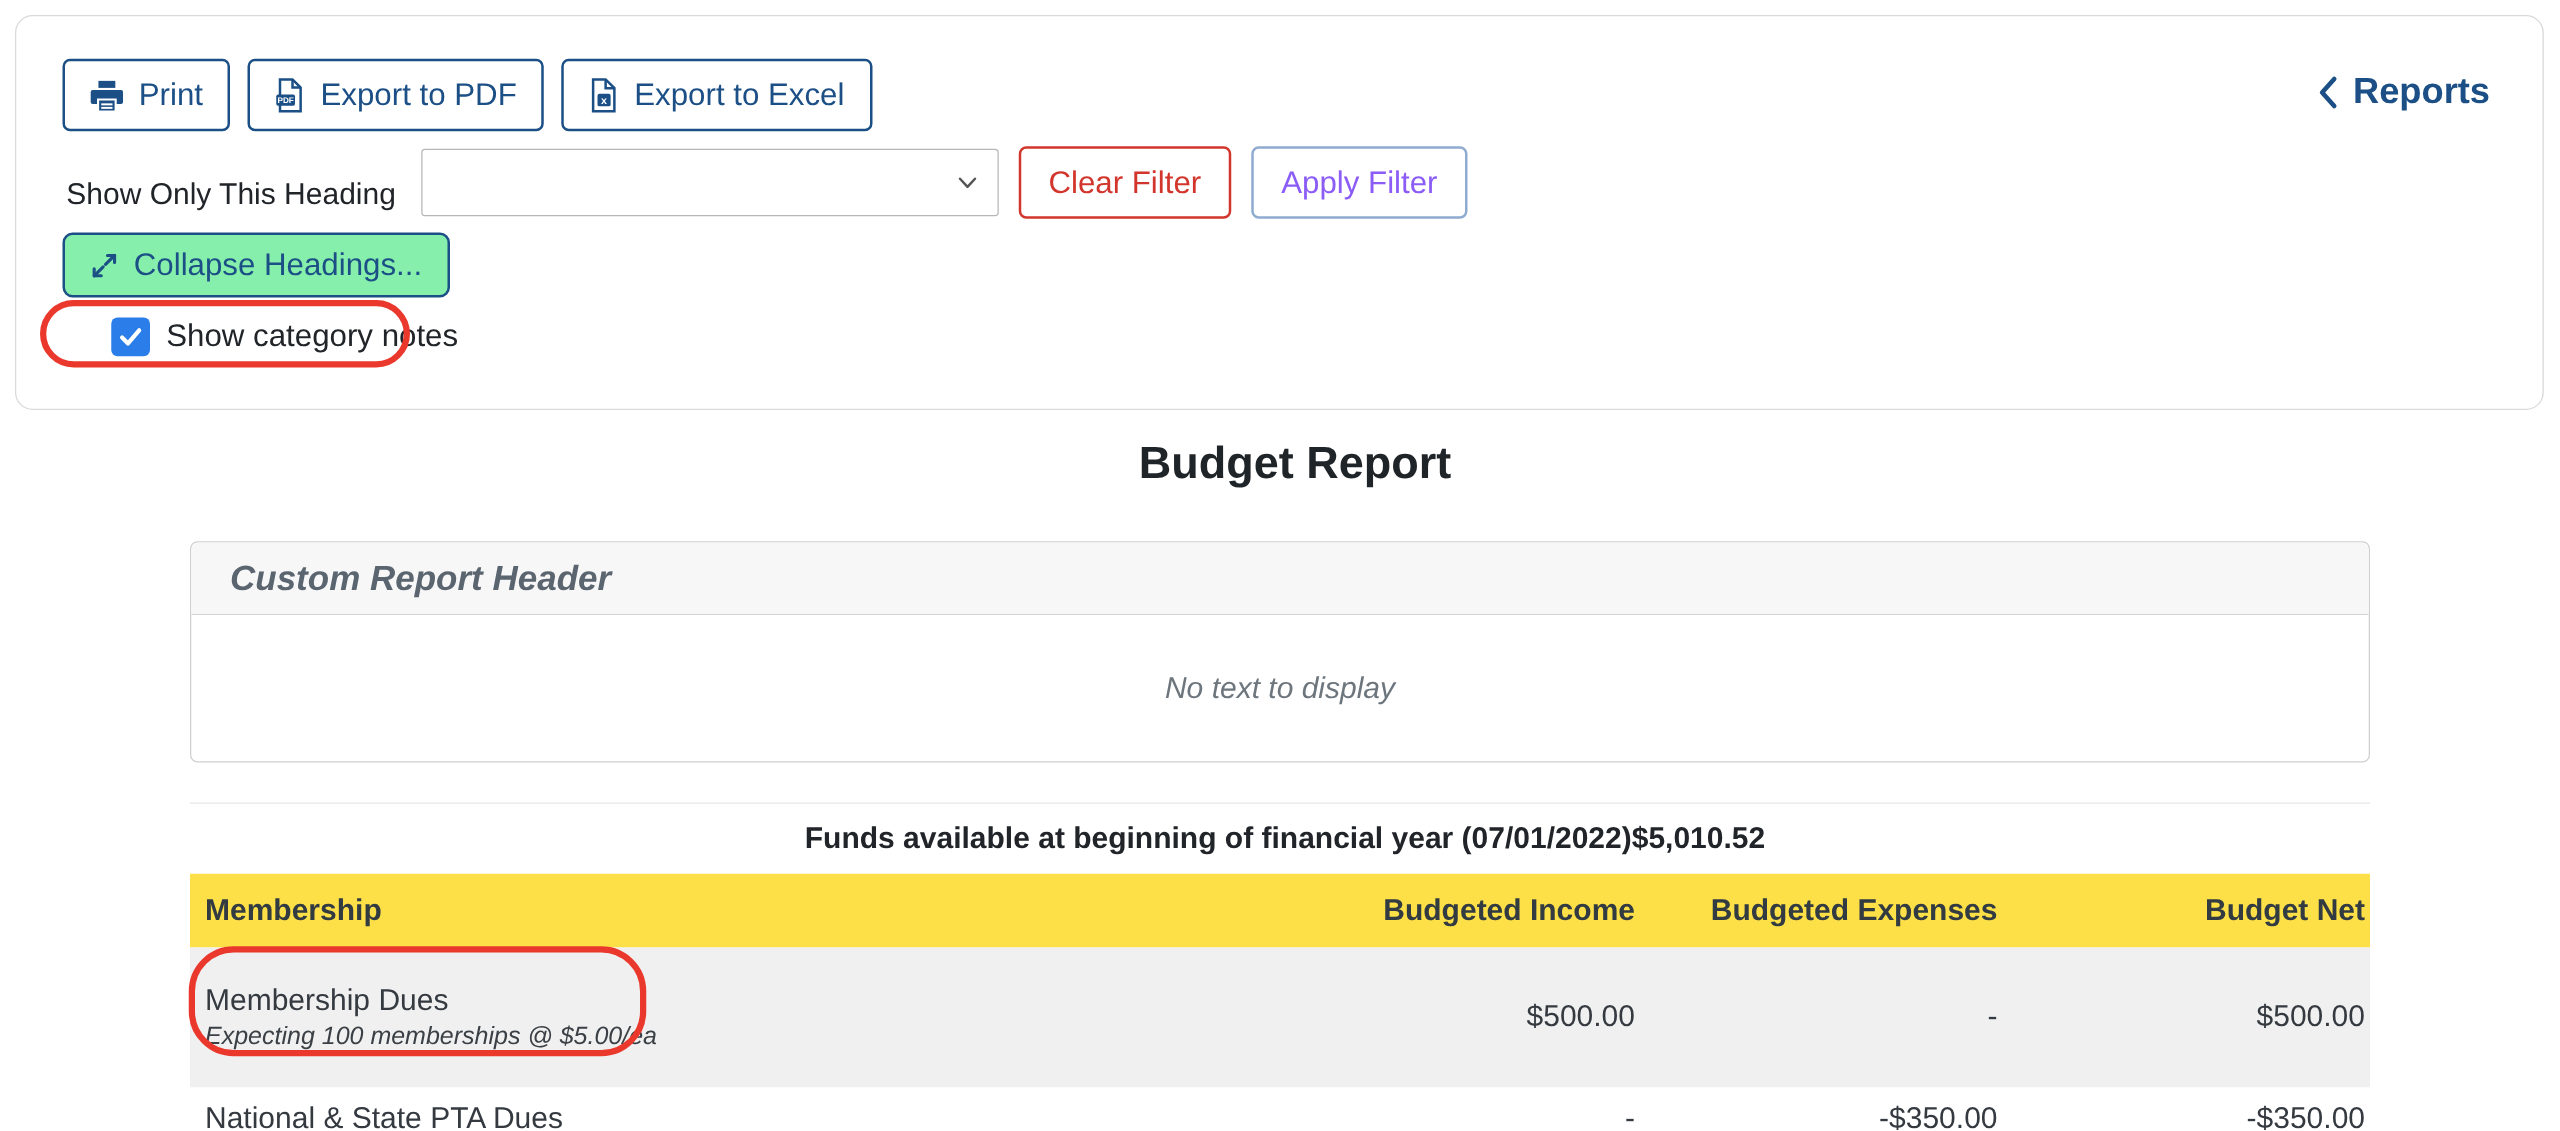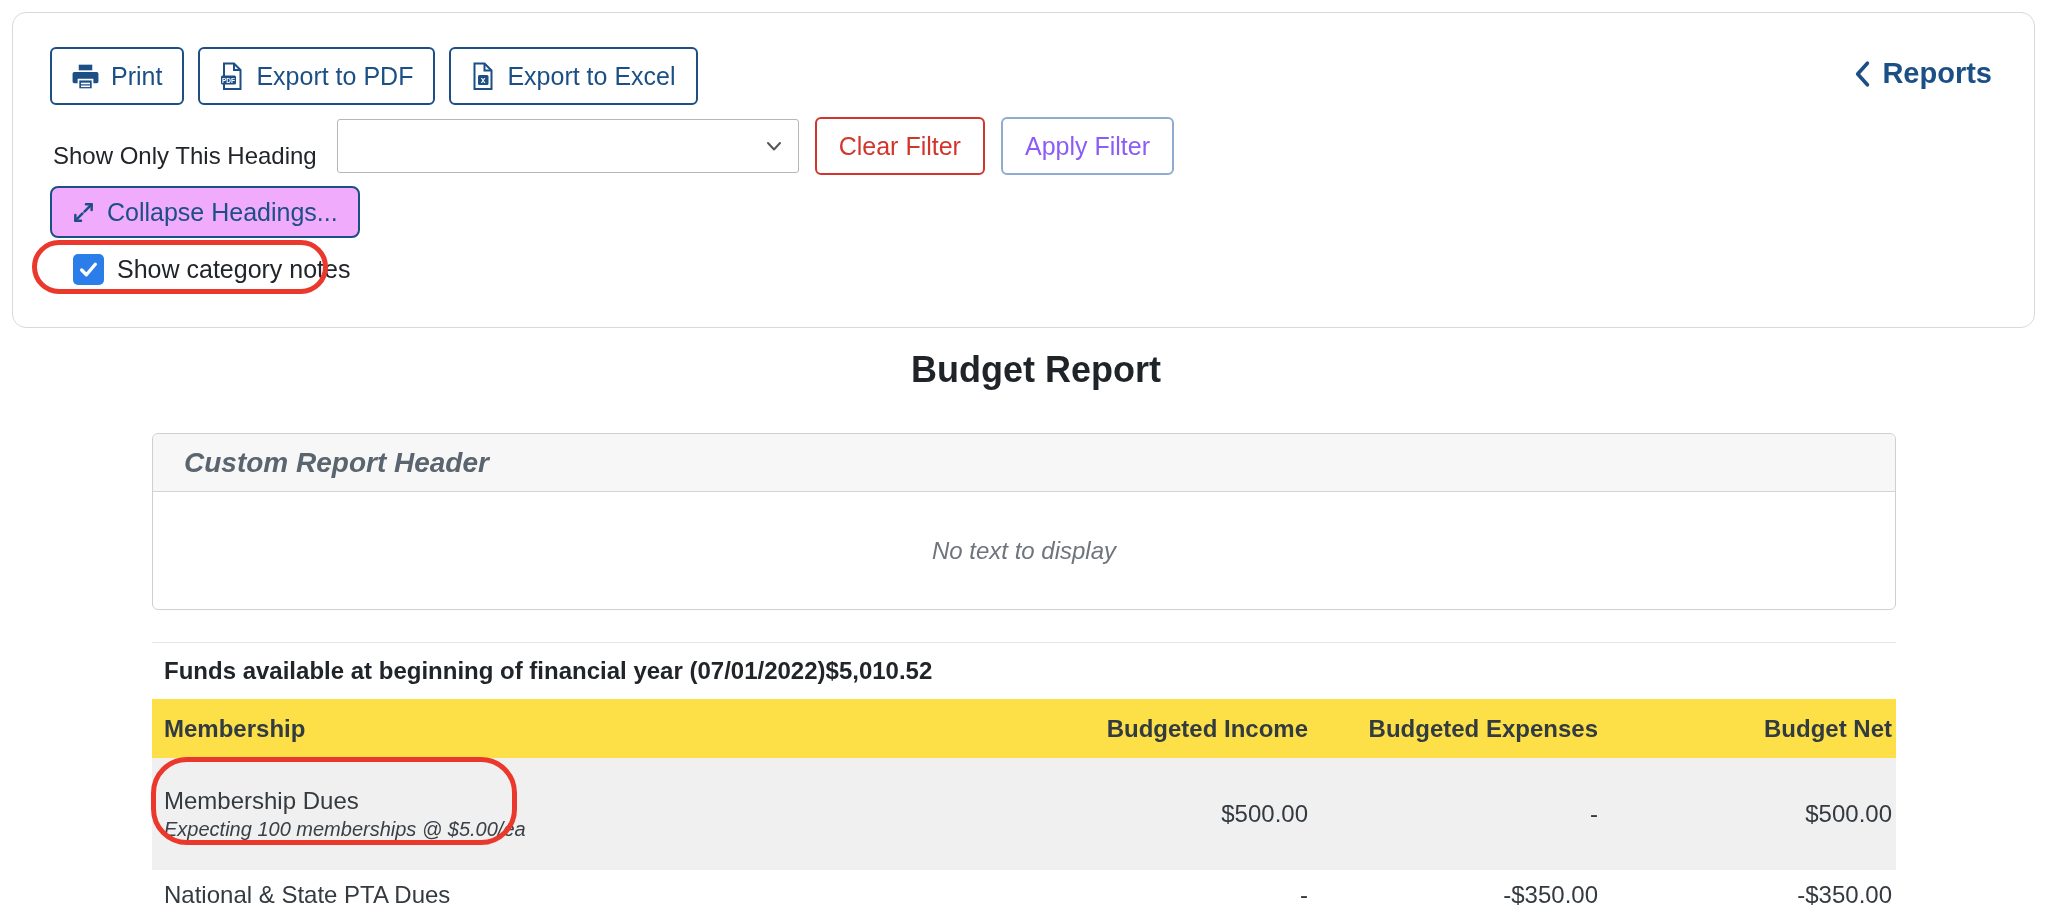"Collapse Headings..." .btn-collapse { background: #f0abfc -> #86efac }
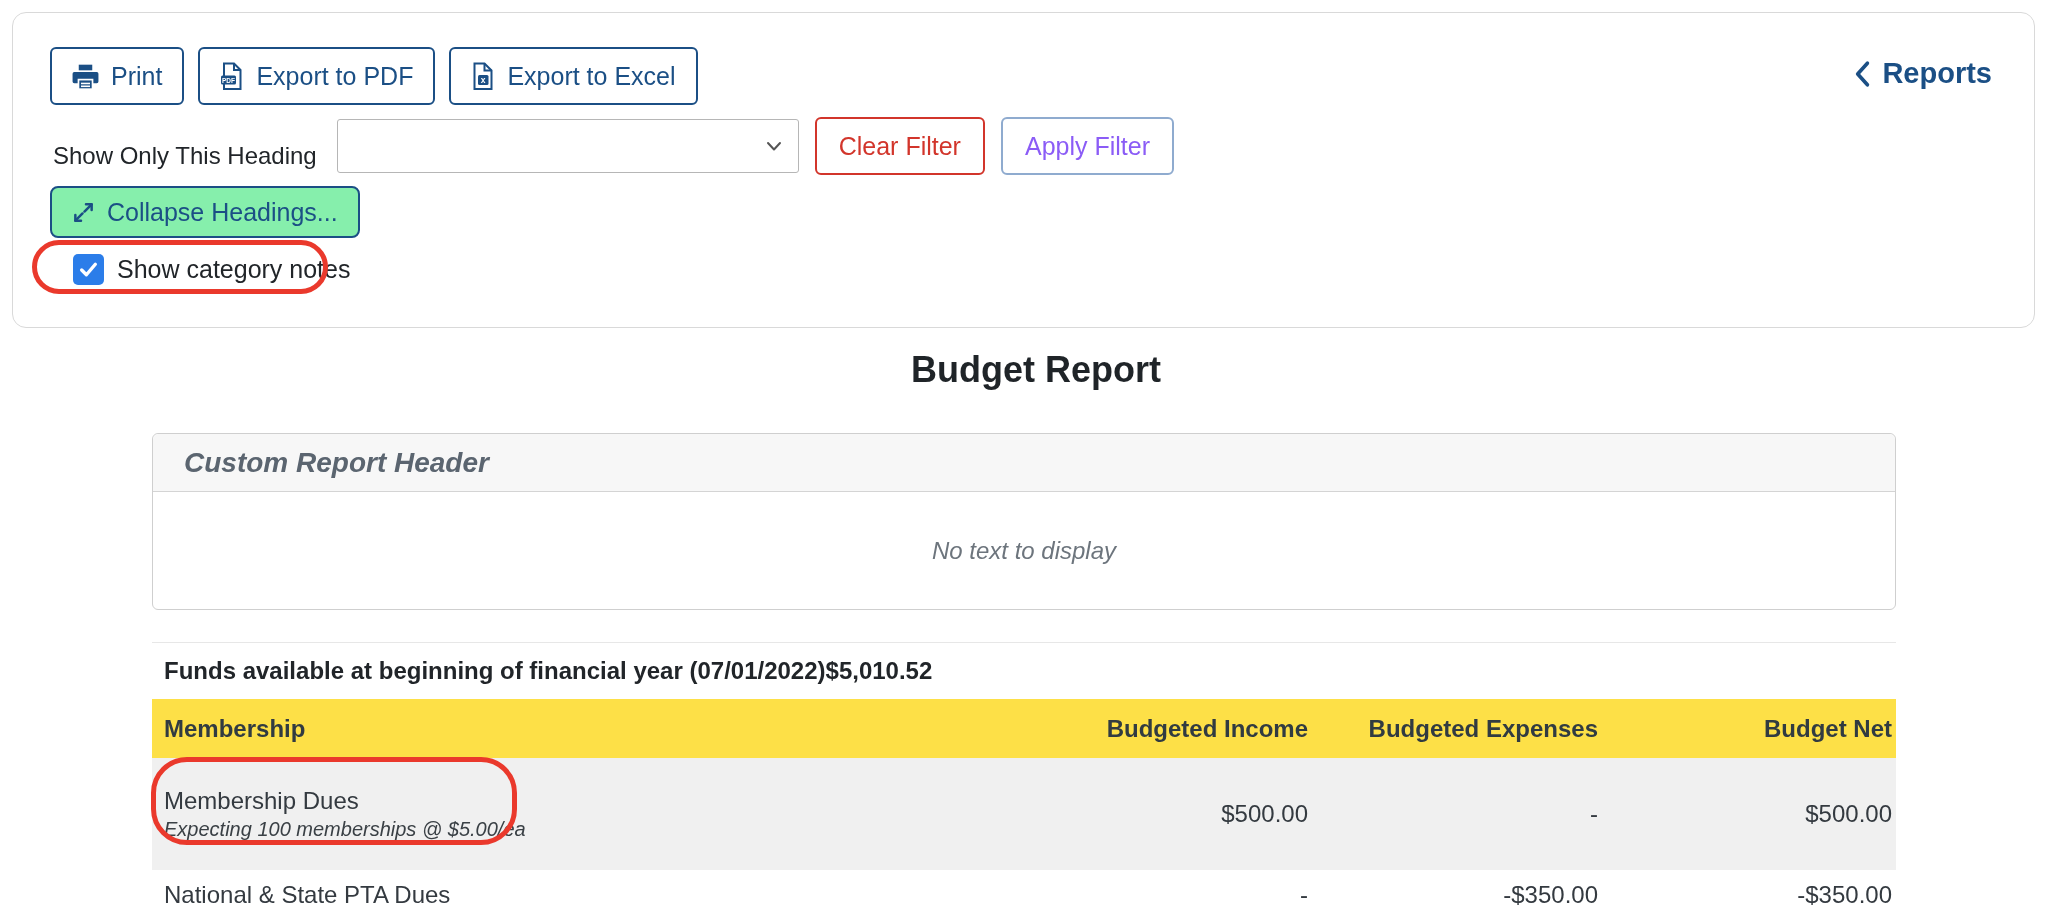"Show category notes" .checkbox-row { left: 24px -> 40px }
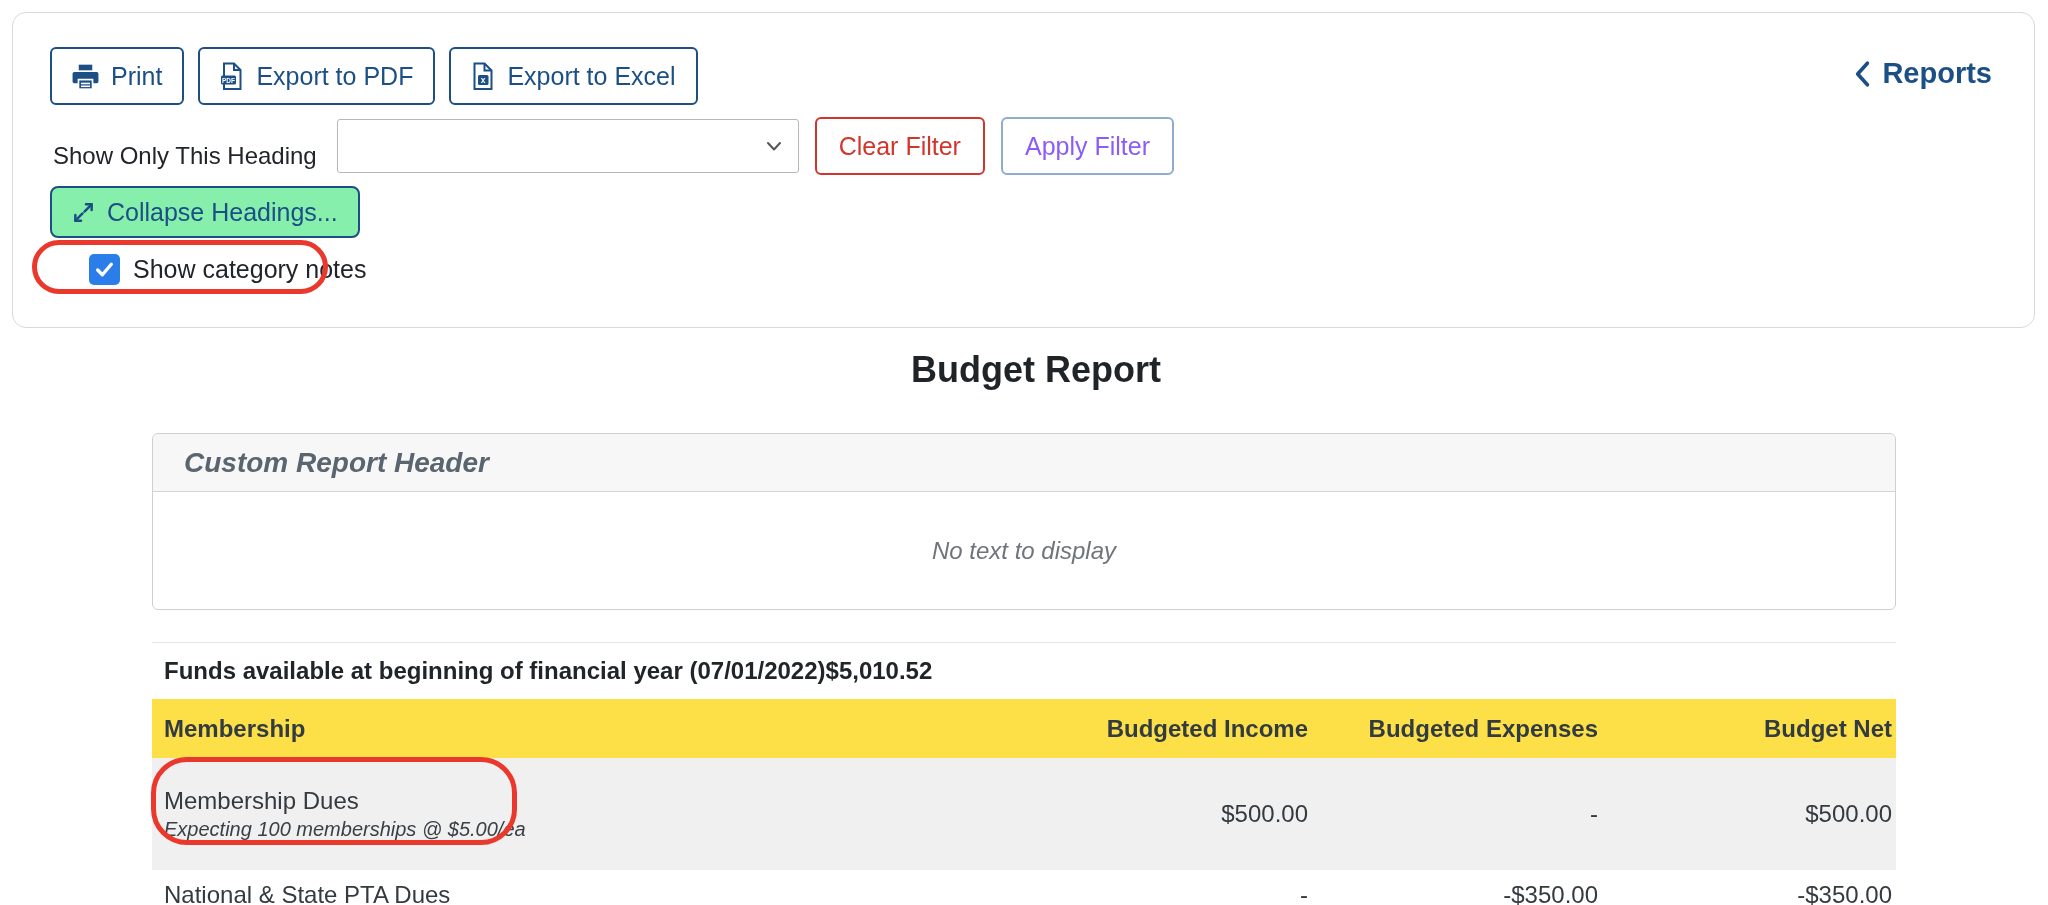"Funds available at beginning of" .funds-row { justify-content: flex-start -> center }
